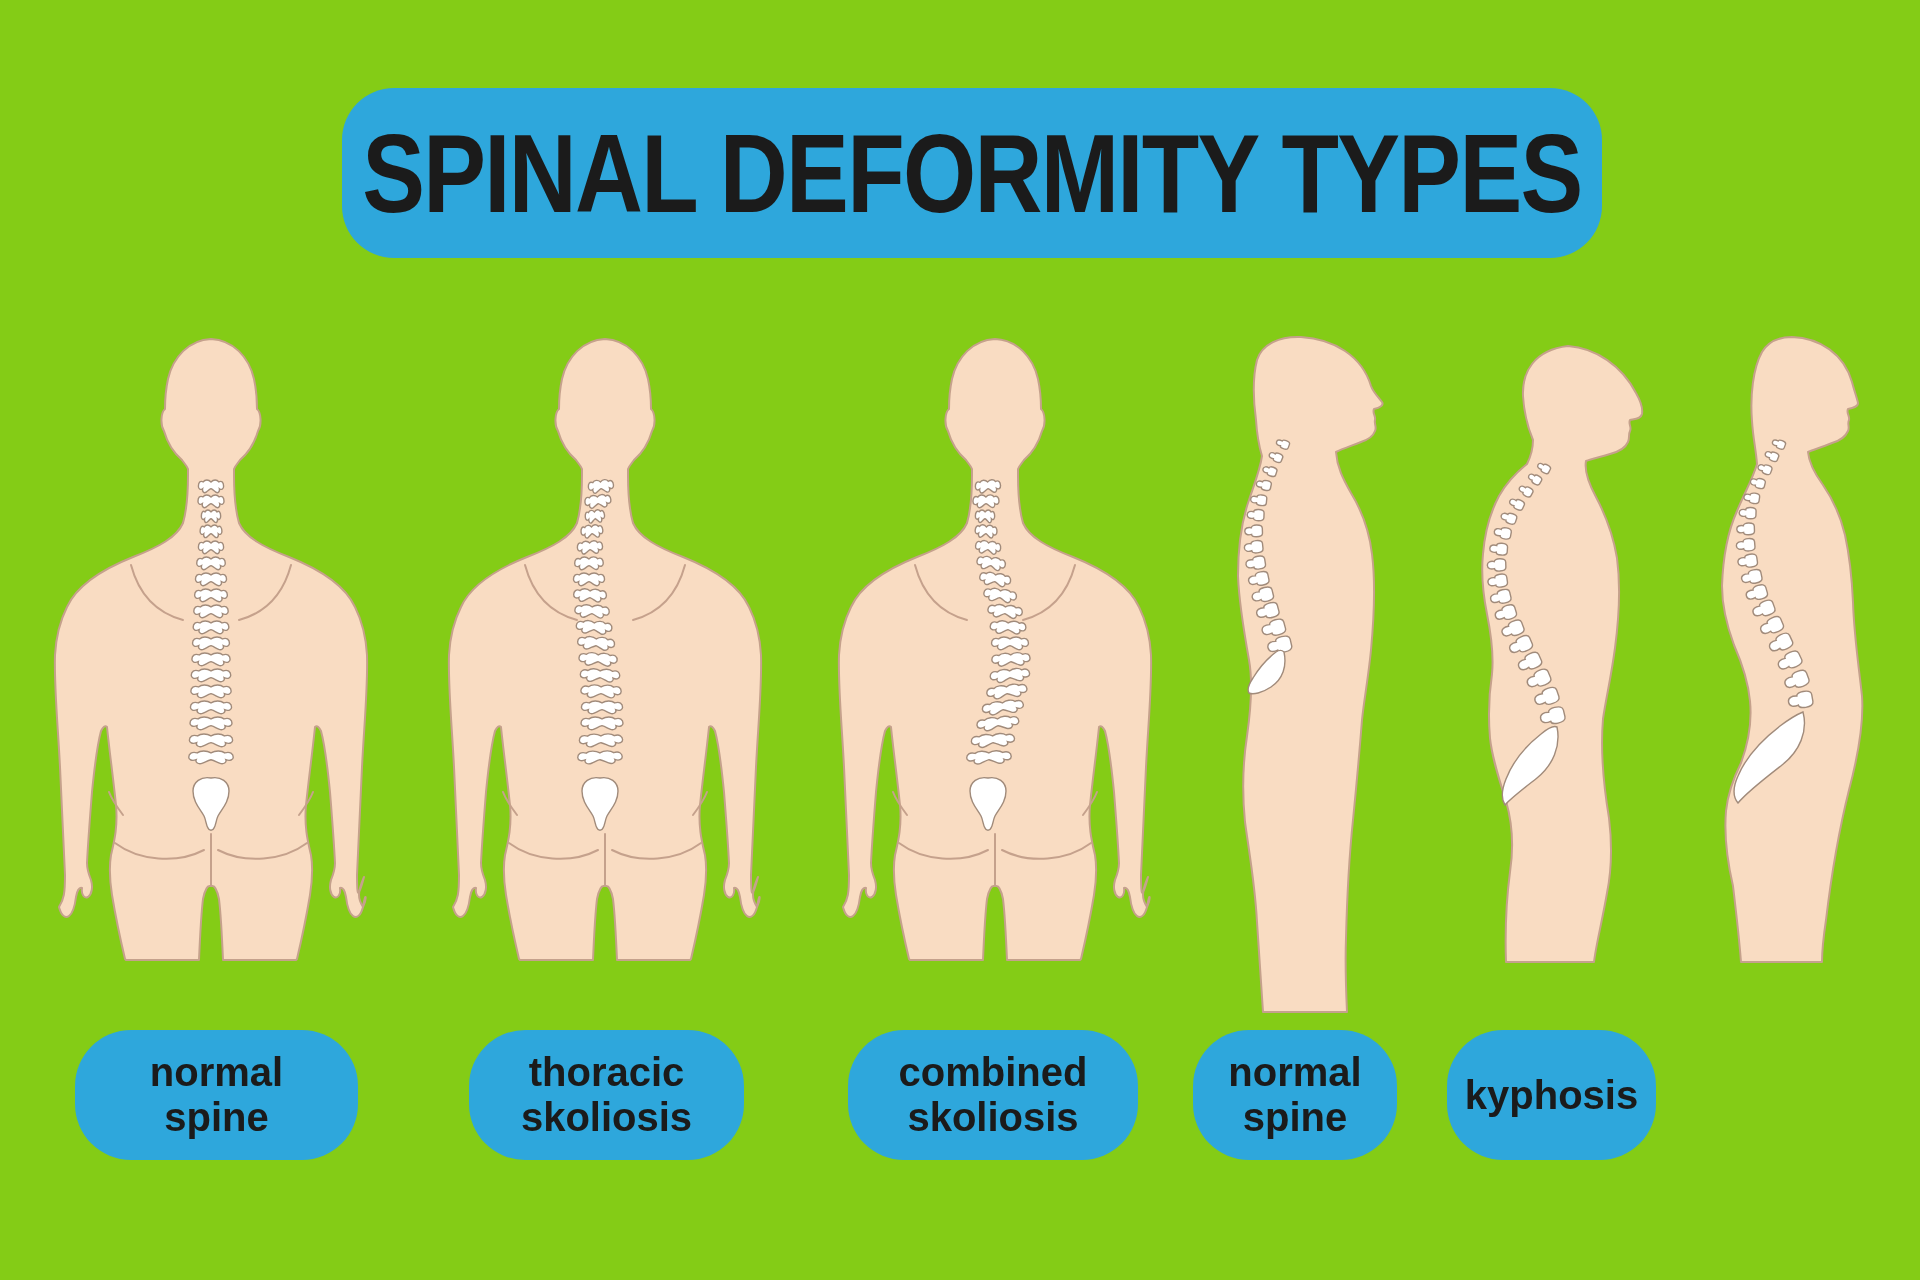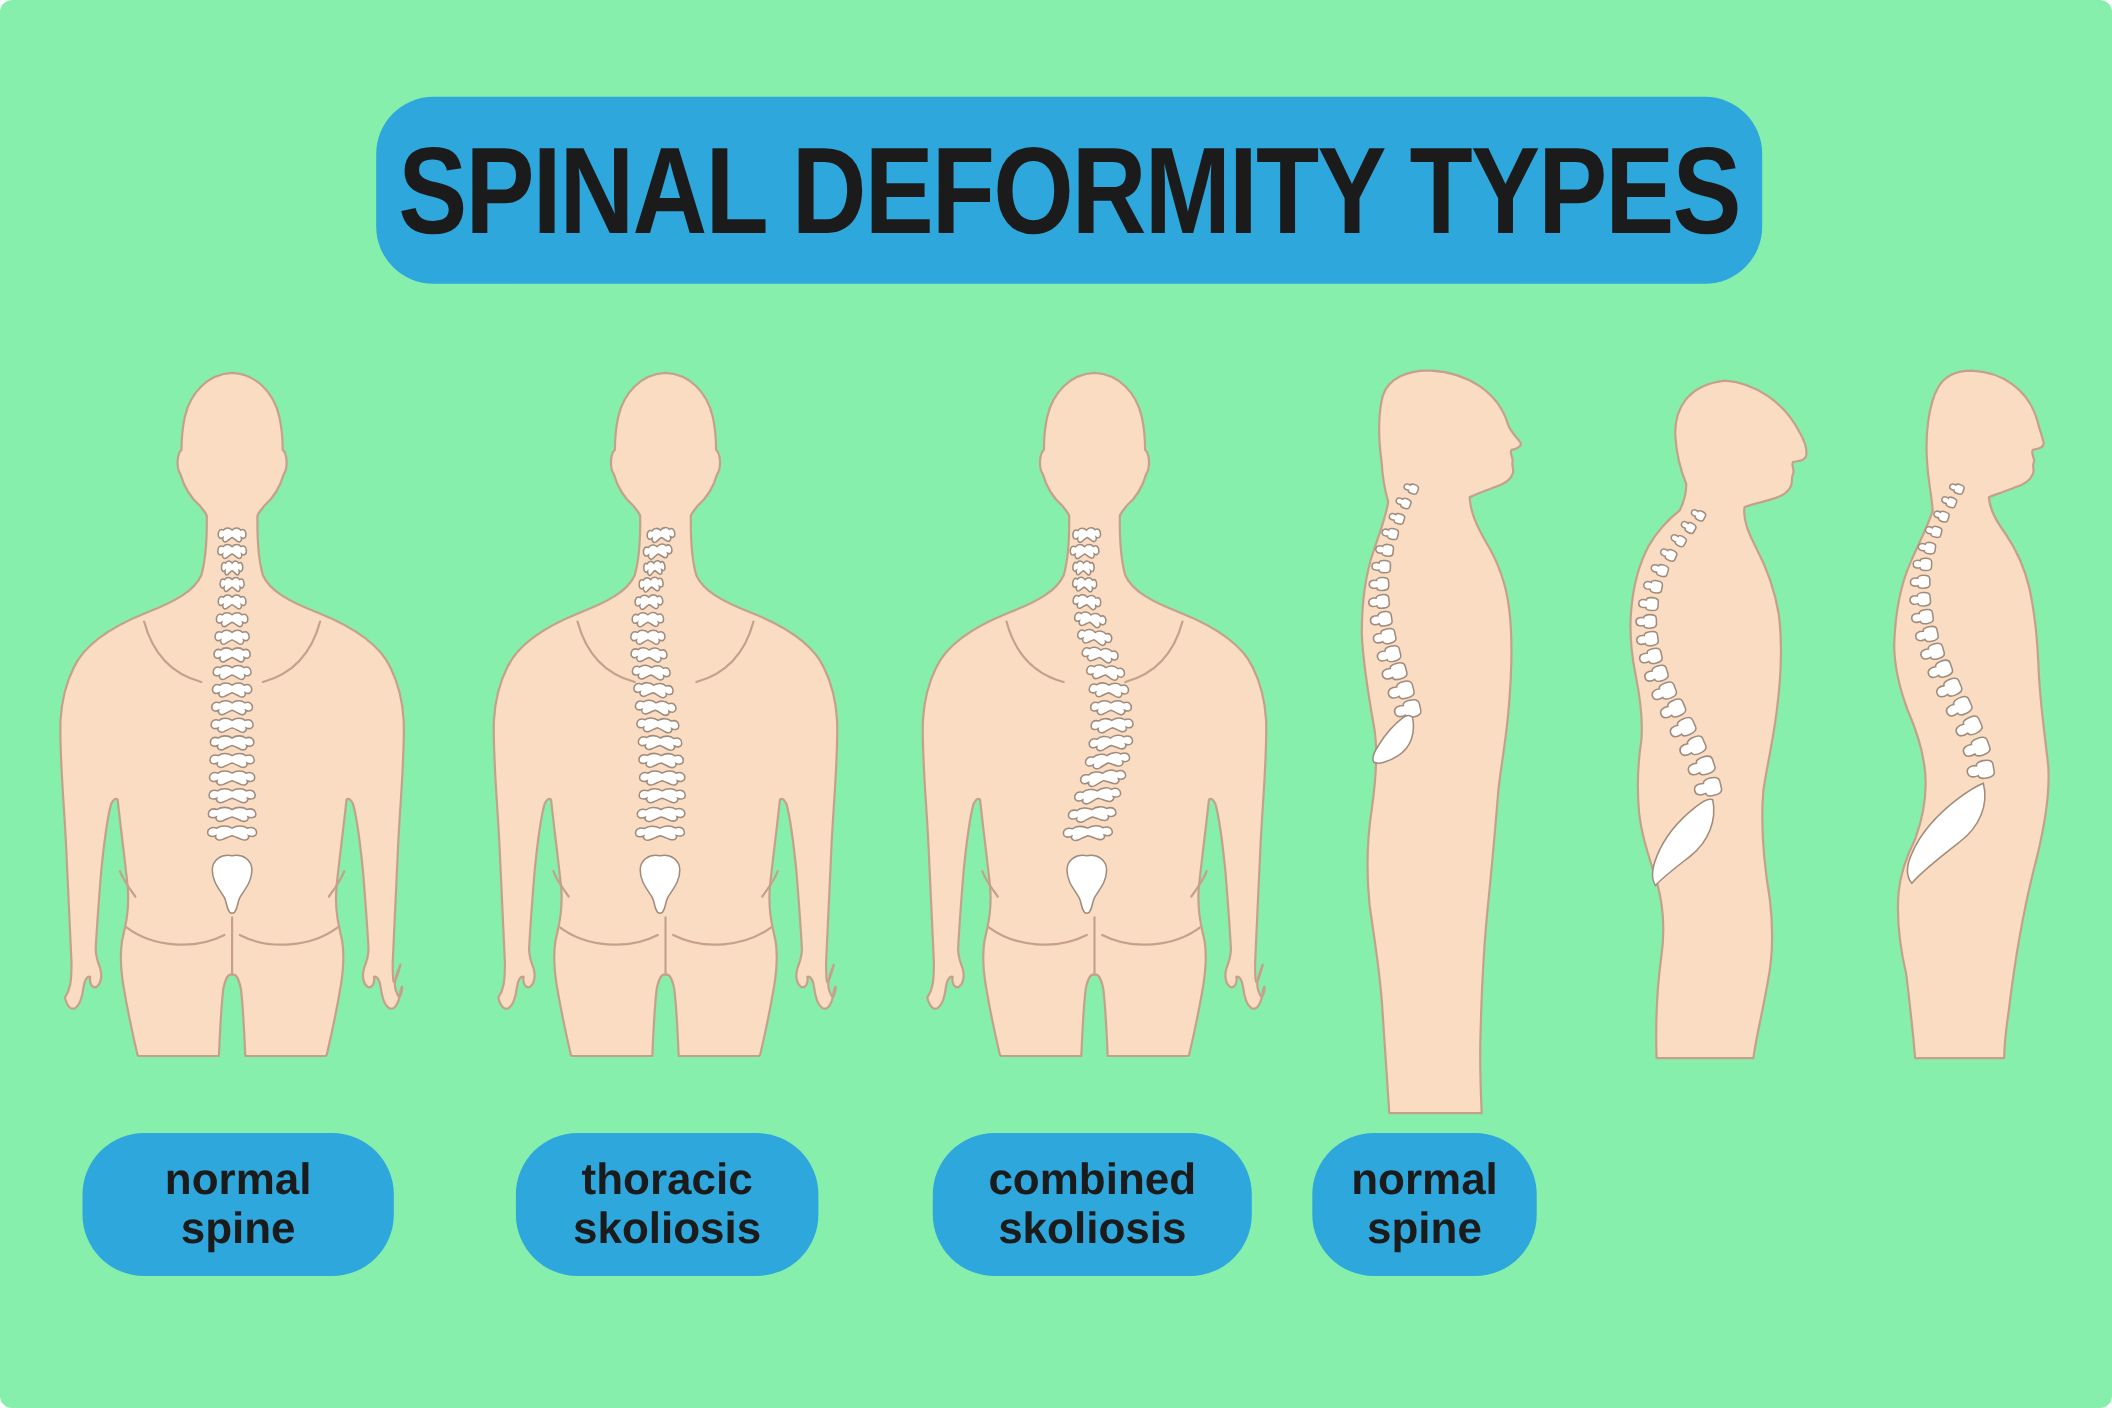"SPINAL DEFORMITY TYPES" .stage { background: #86efac -> #84cc16; border-radius: 11px -> none }
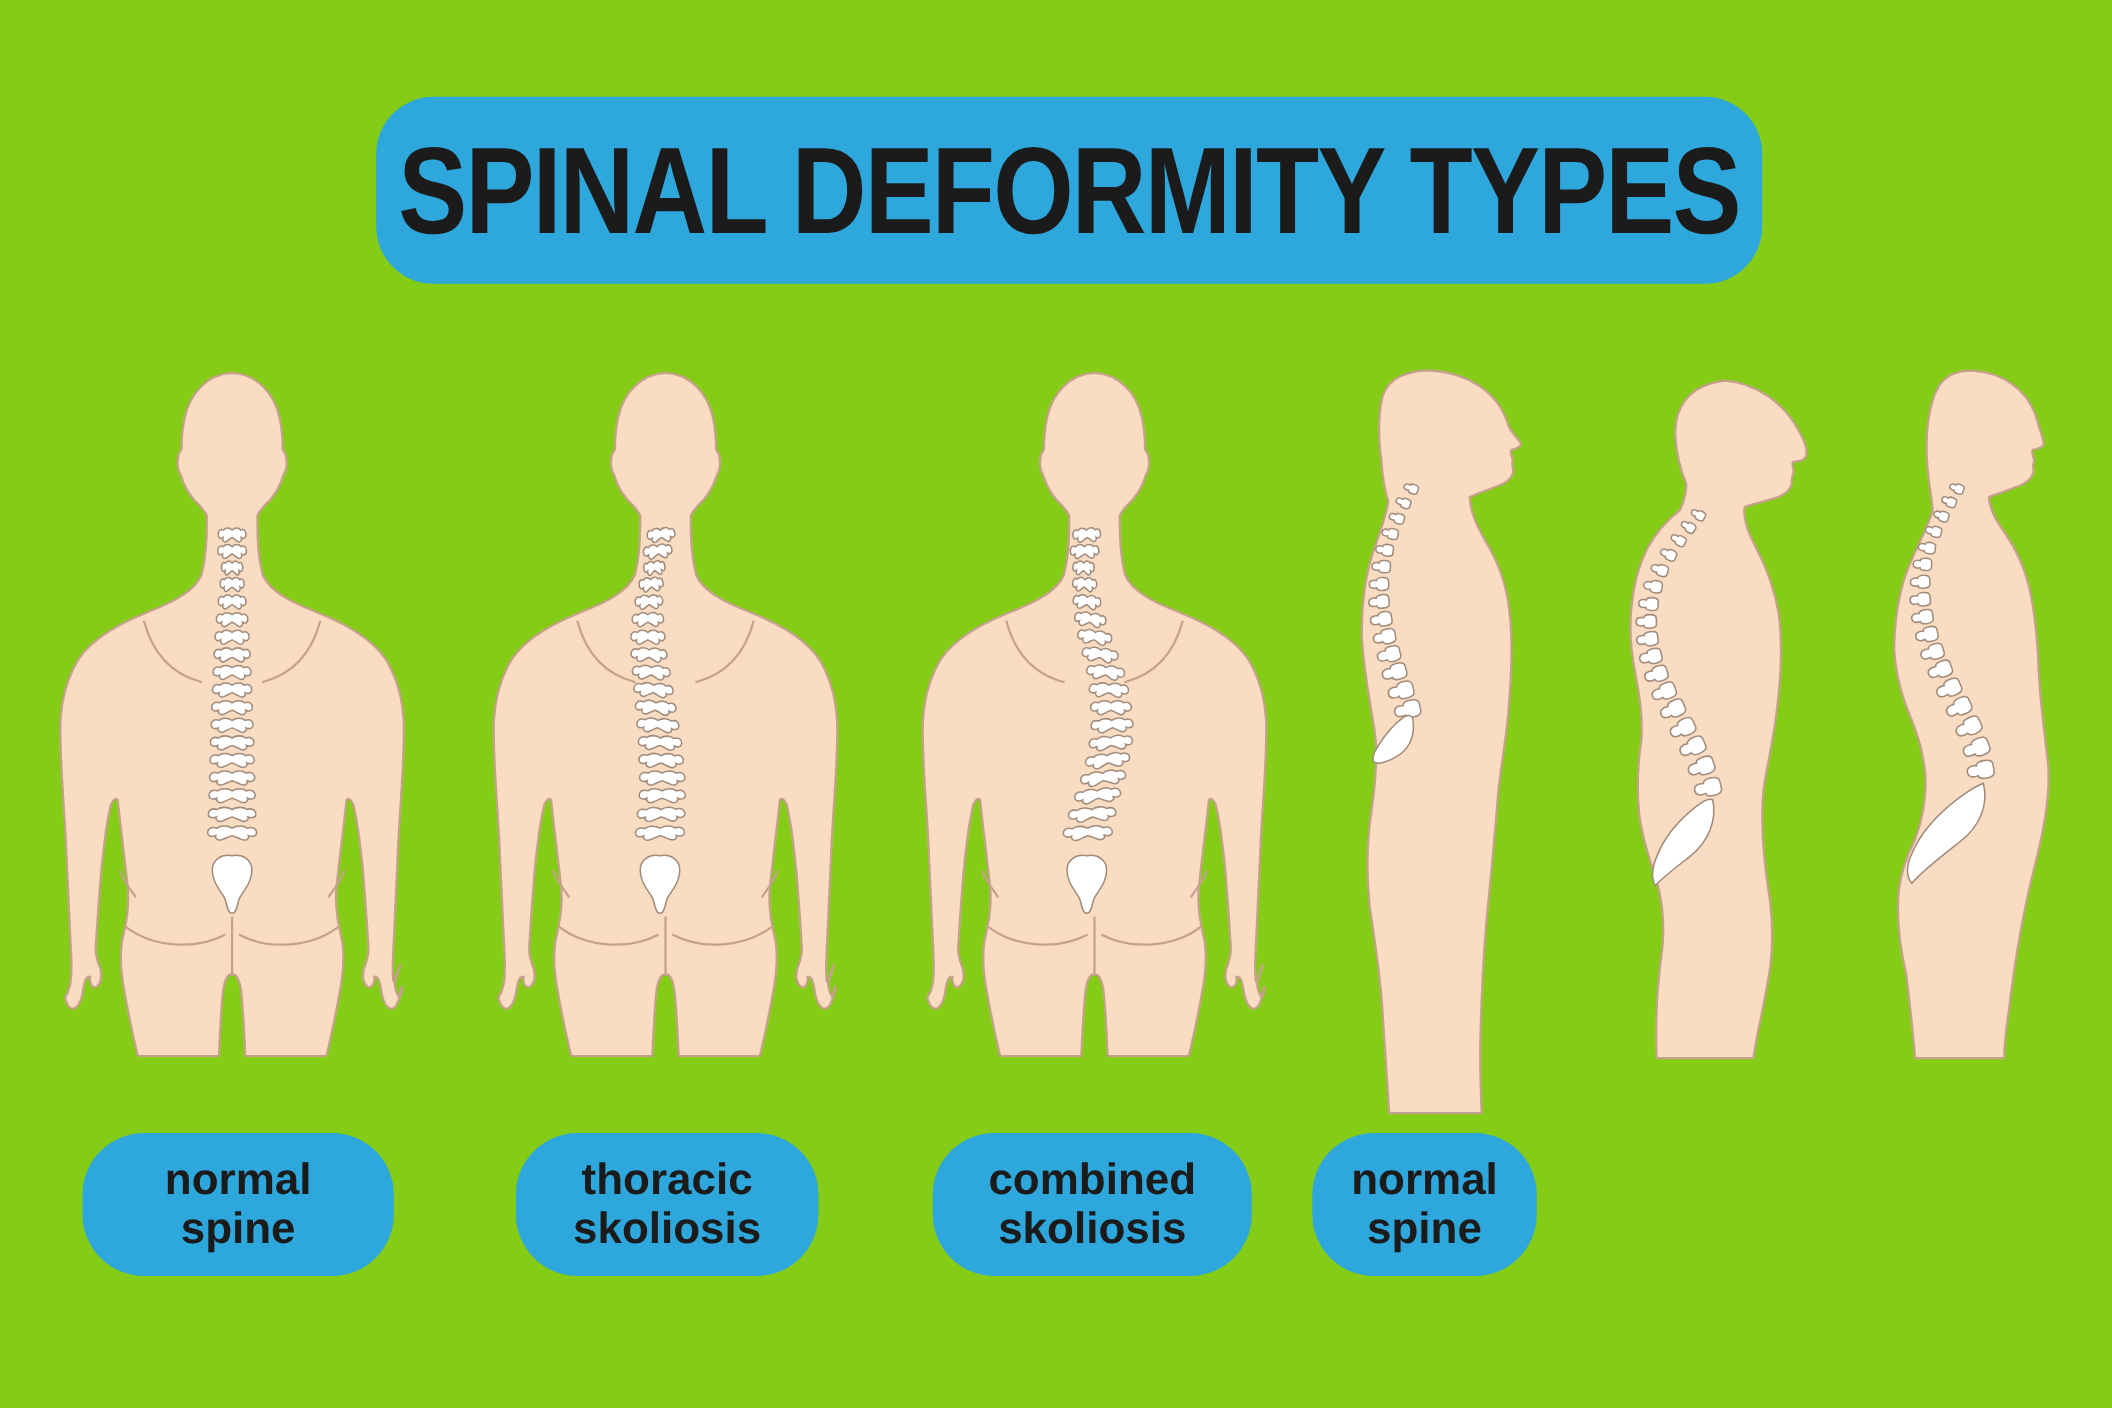"kyphosis" div.label-pill { html: none -> <div> <span>kyphosis</span> </div> }
